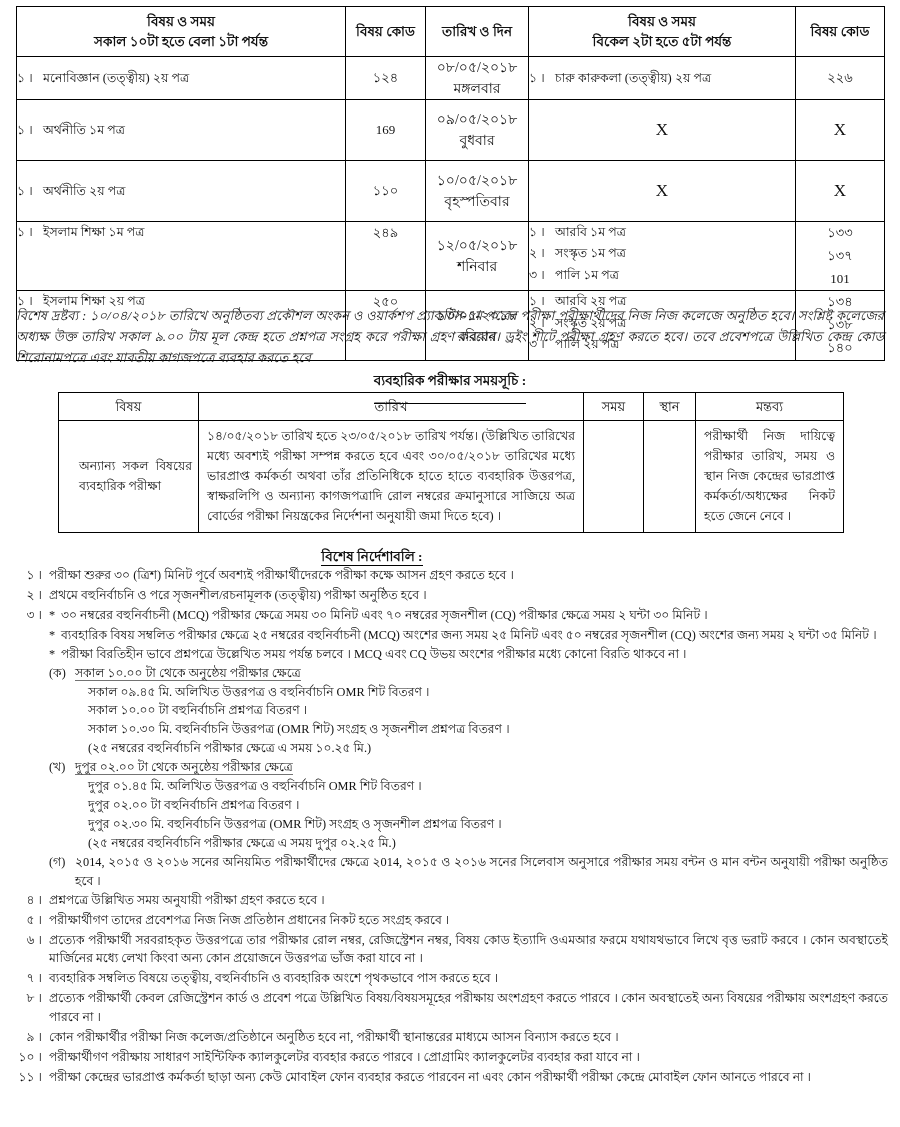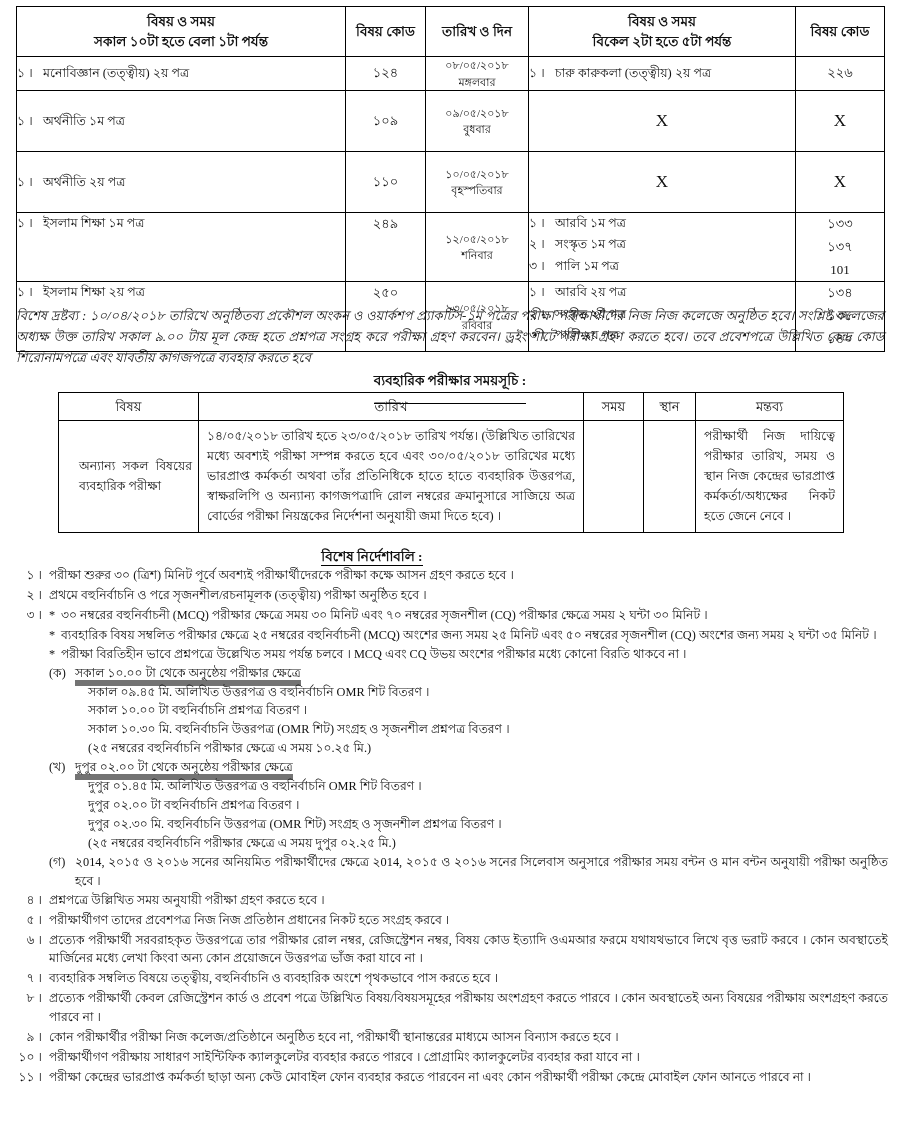"০৮/০৫/২০১৮" .date-cell { font-size: 11px -> 14px }
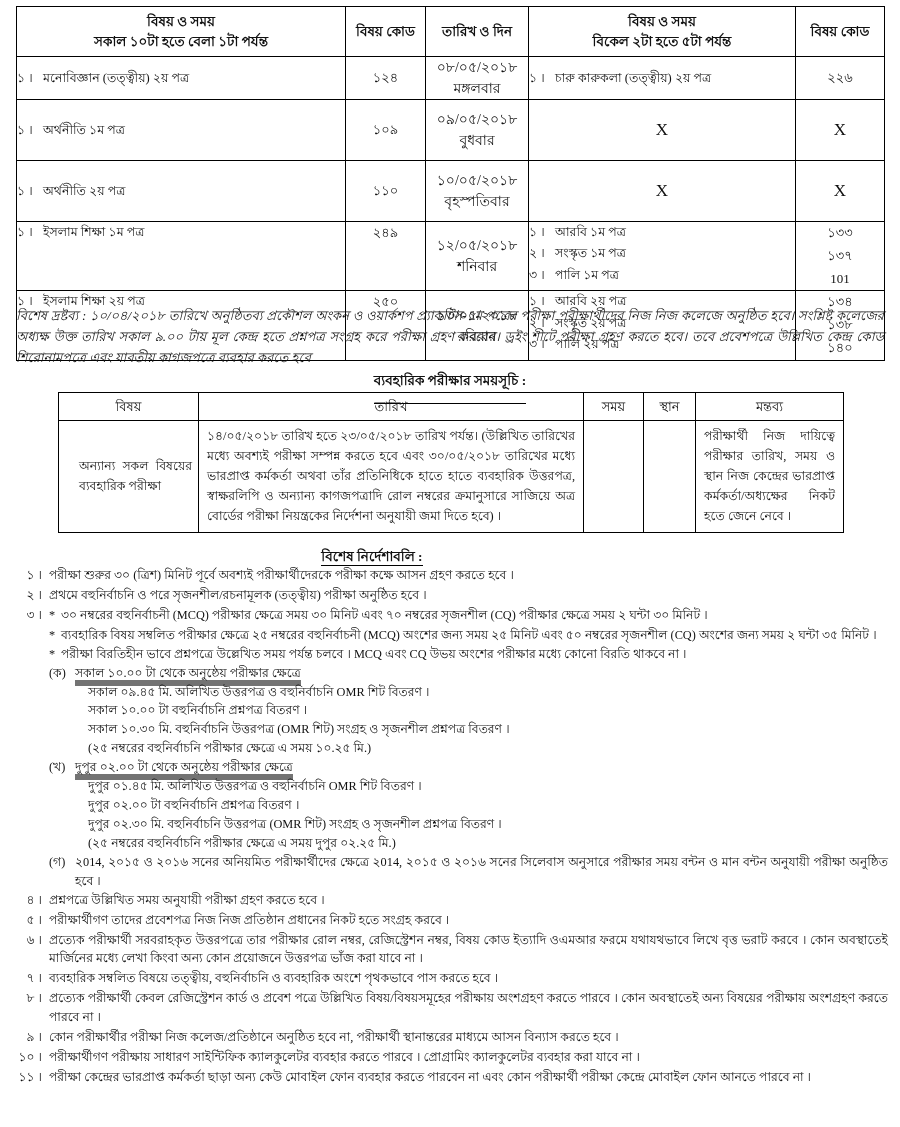"১০৯" span.codeline { text: ১০৯ -> 169 }
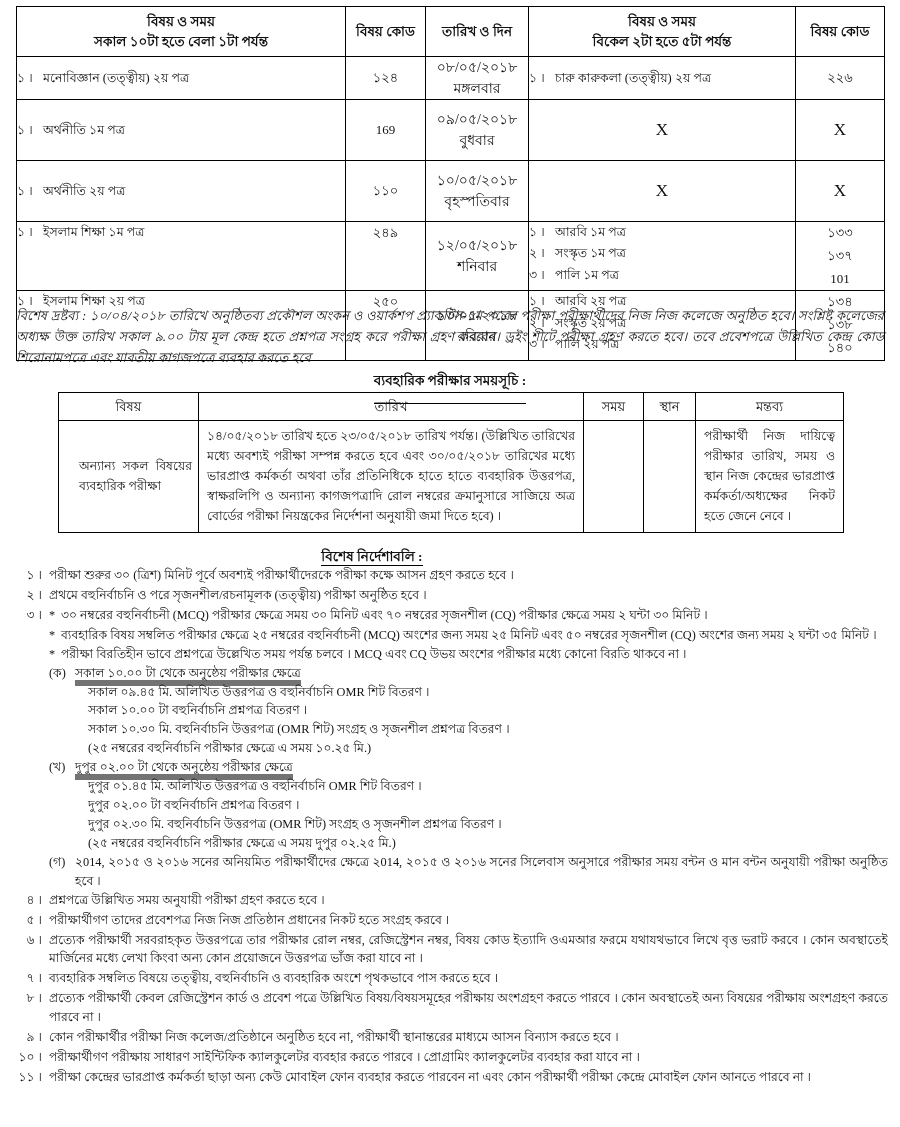"সকাল ১০.০০ টা থেকে অনুষ্ঠেয়" .uline { border-bottom: 6px solid #737373 -> 1px solid #737373 }
